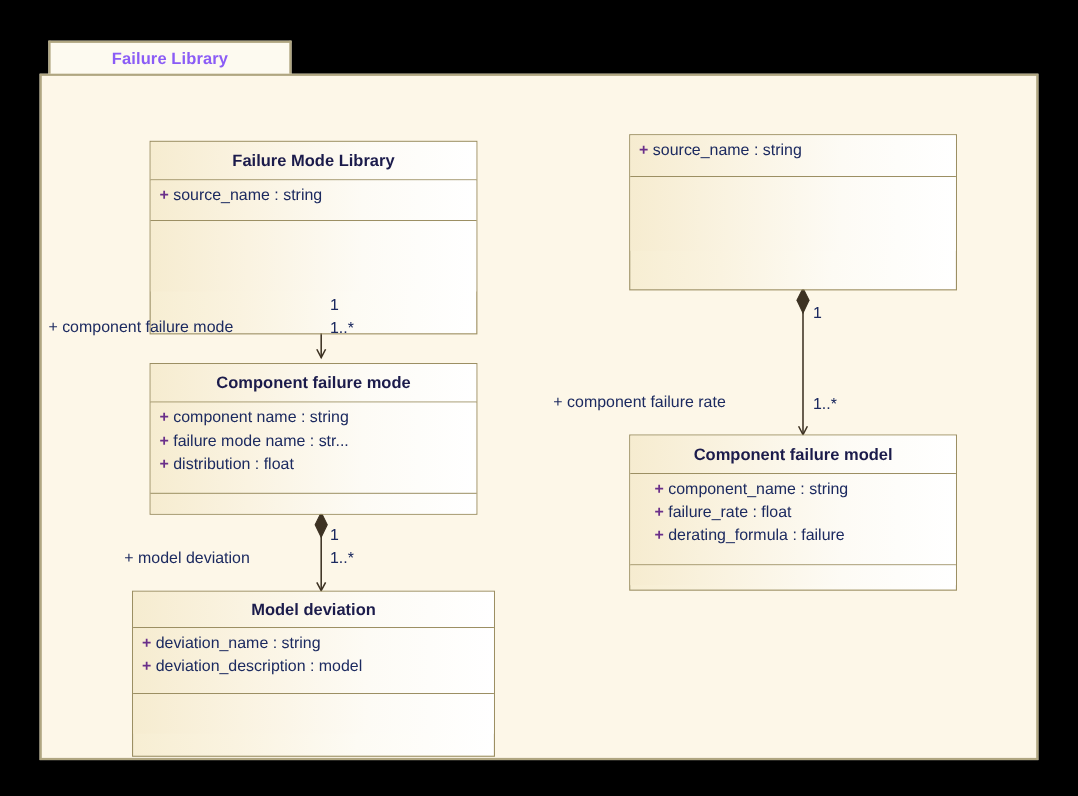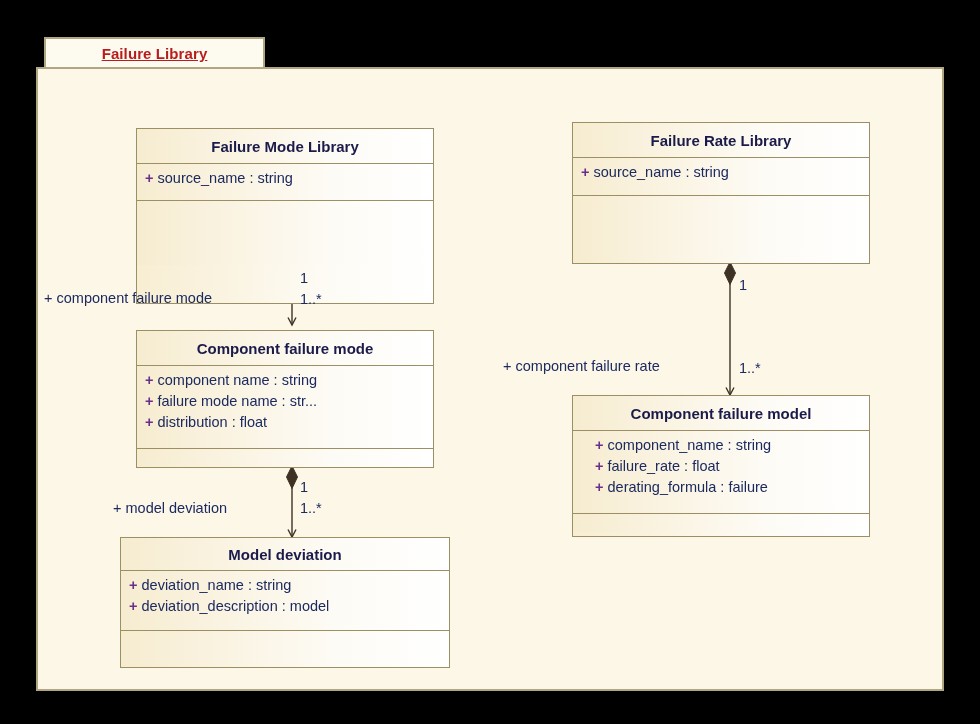"Failure Library" .package-tab-label { color: #b91c1c -> #8b5cf6; text-decoration: underline -> none }
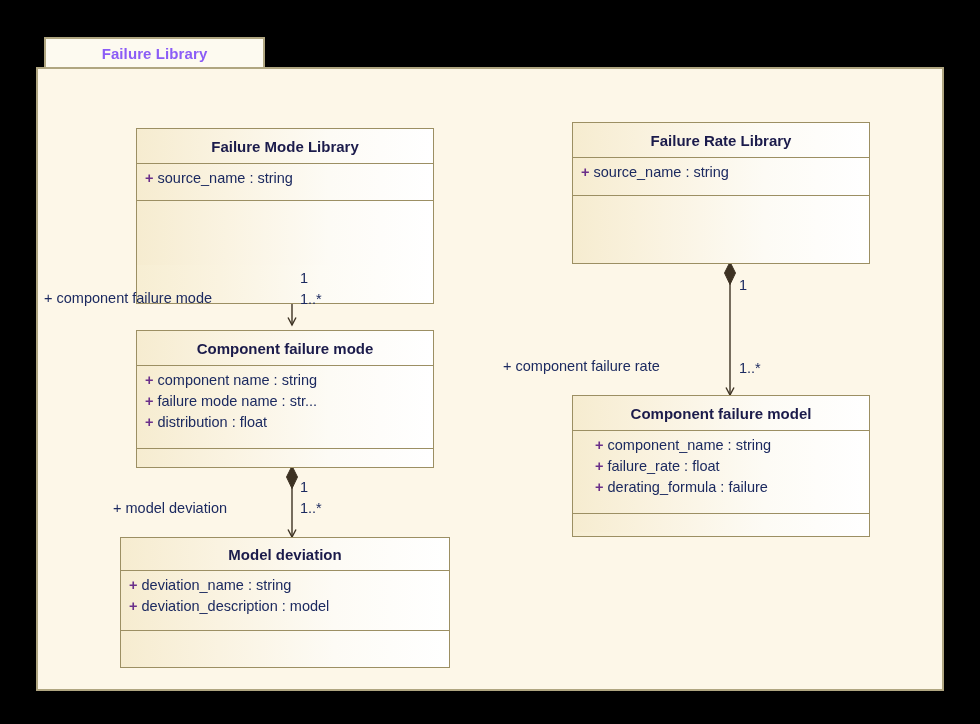"Failure Rate Library" div.compartment { html: <div> <span>Failure Rate Library</span> </div> -> none }
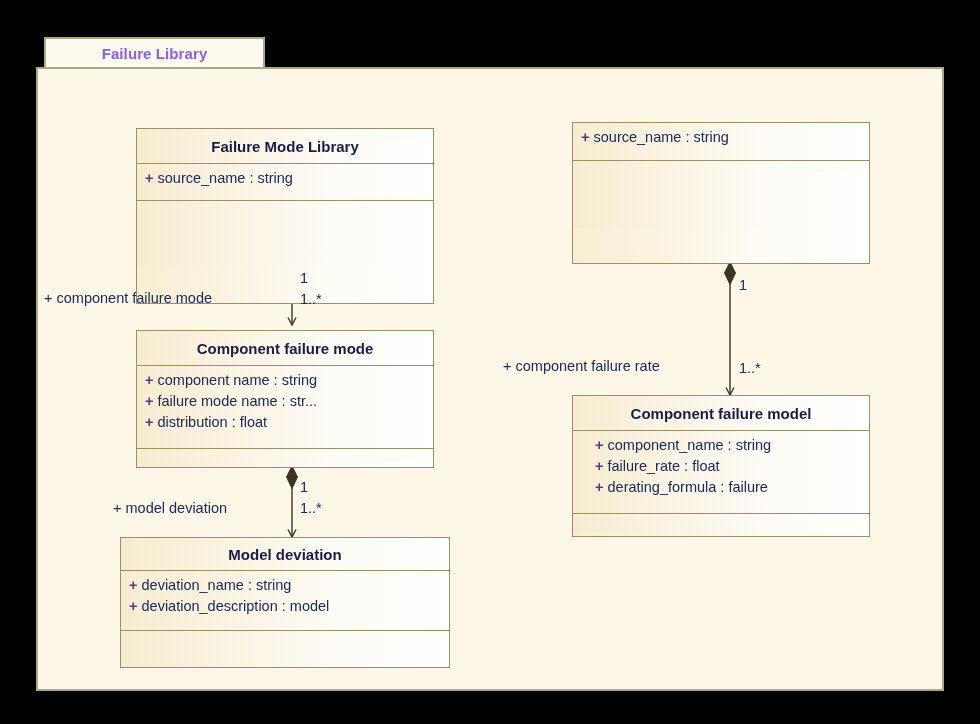"Model deviation" div.uml-class { height: 131px -> 151px }
